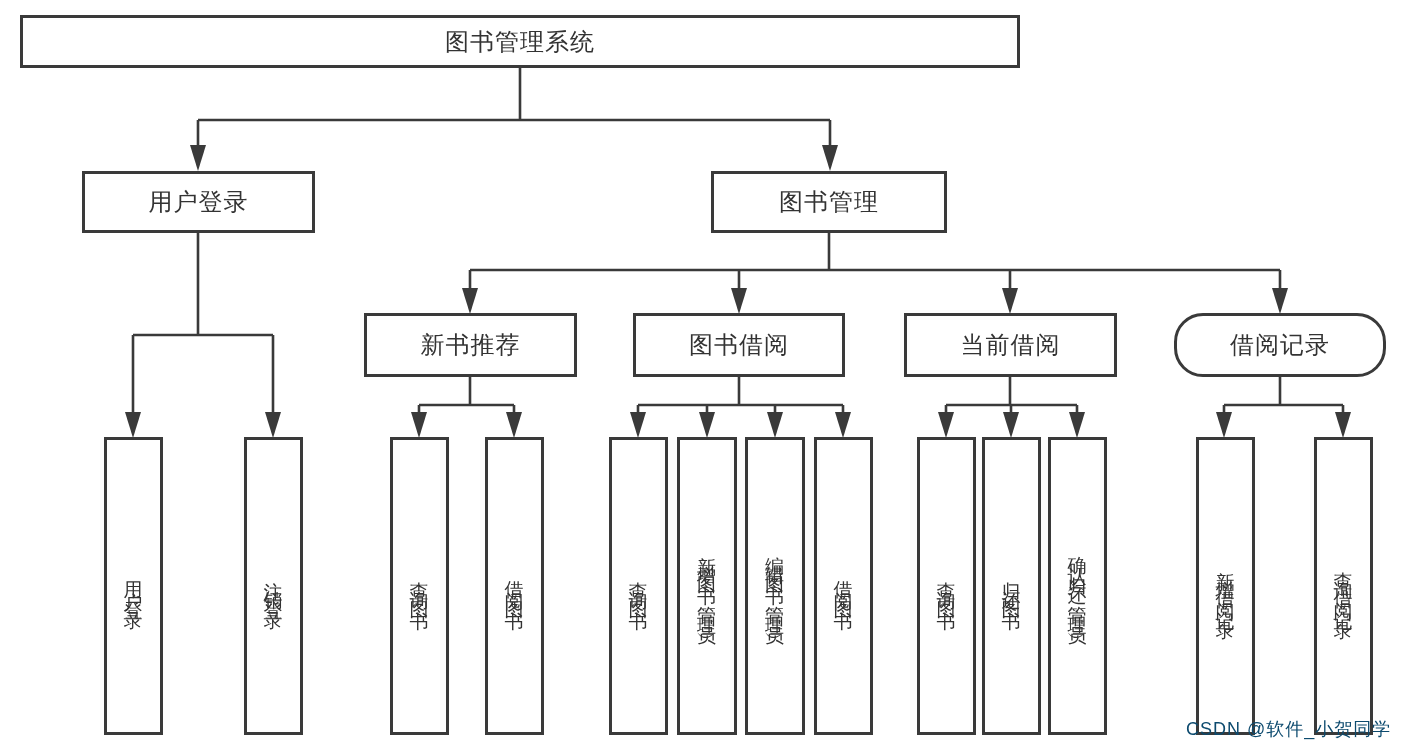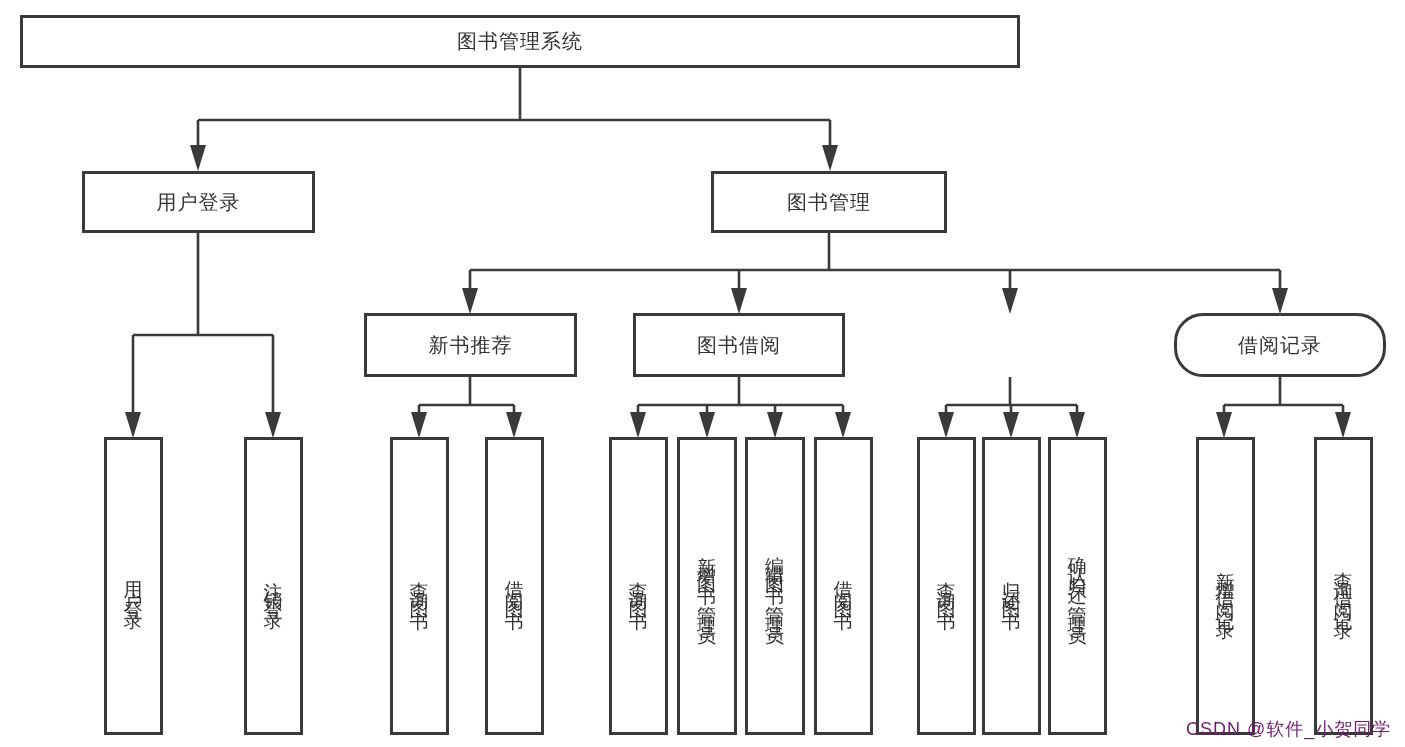"图书管理系统" .hnode { font-size: 20px -> 24px }
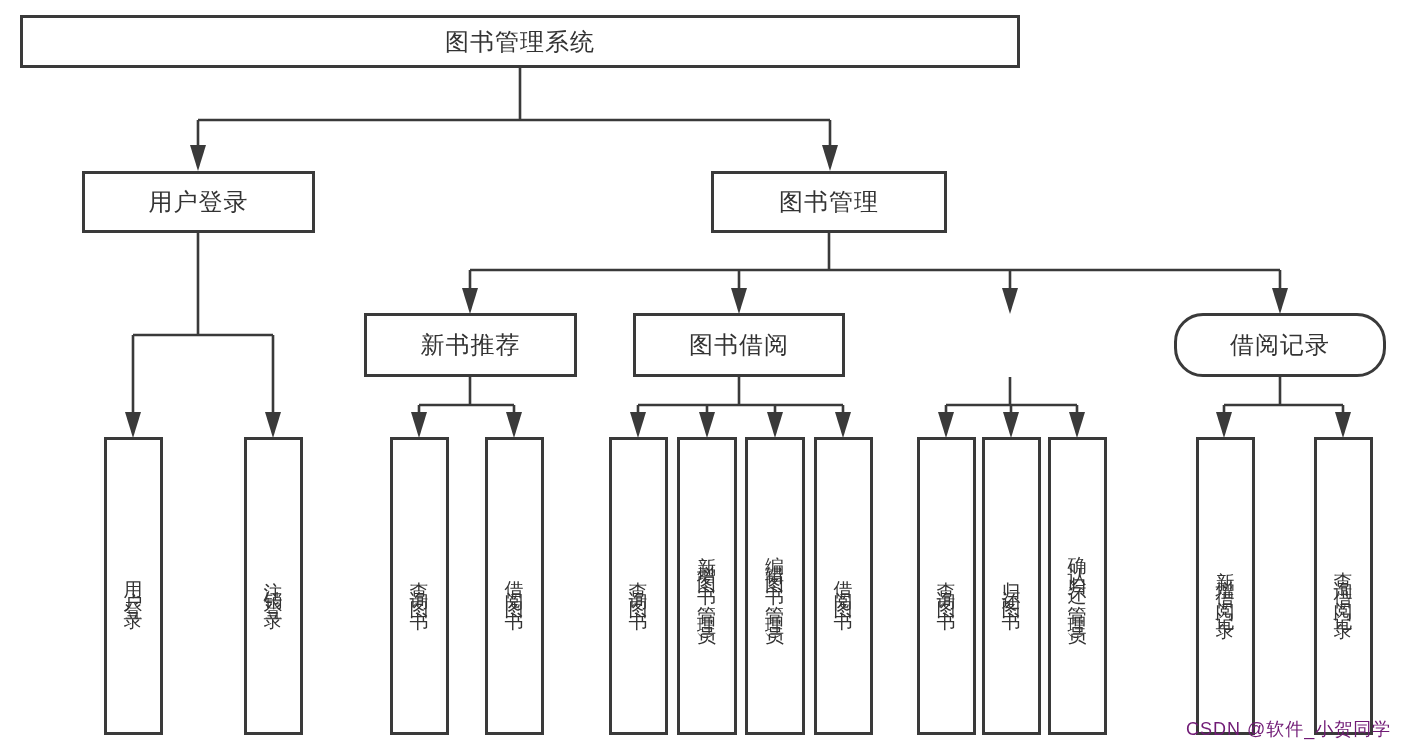"当前借阅" div.node { html: none -> <div> <span>当前借阅</span> </div> }
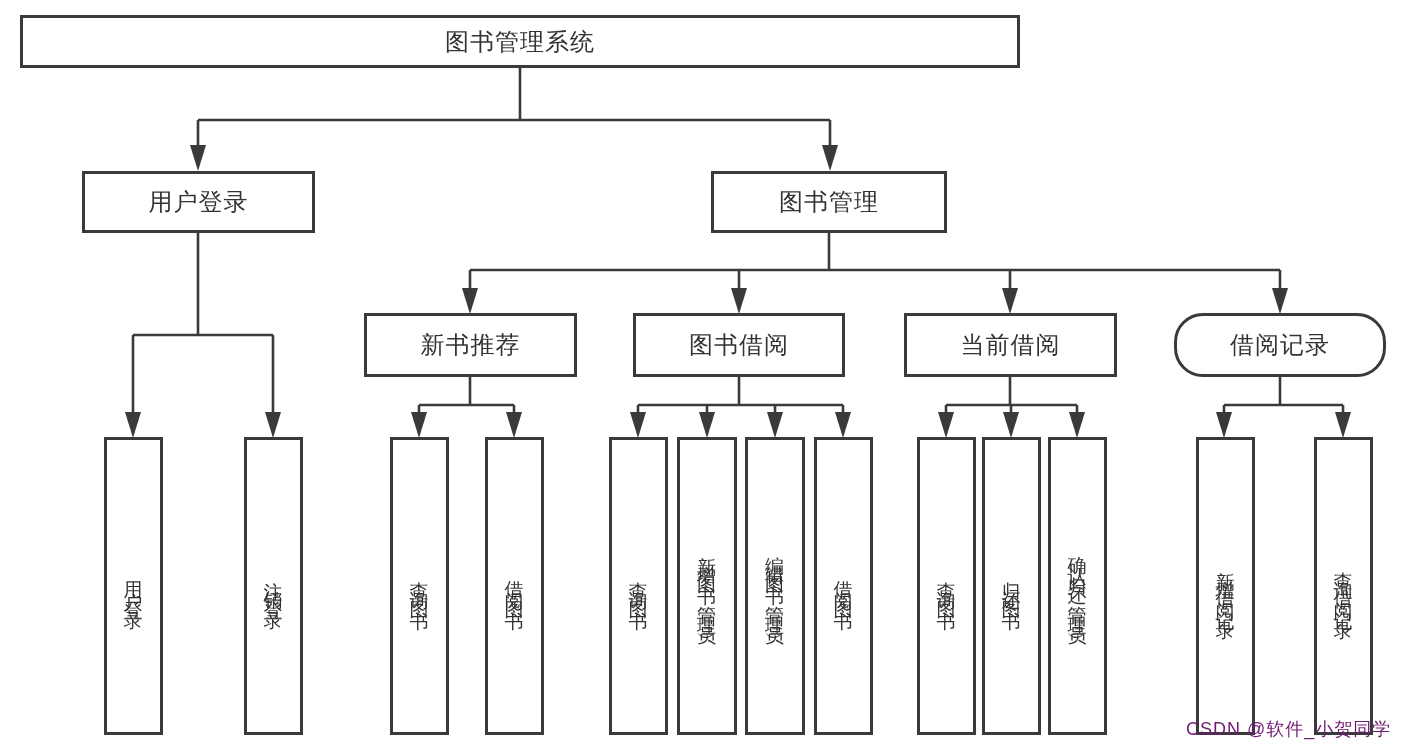"CSDN @软件_小贺同学" .watermark { color: #701a75 -> #0c4a6e }
